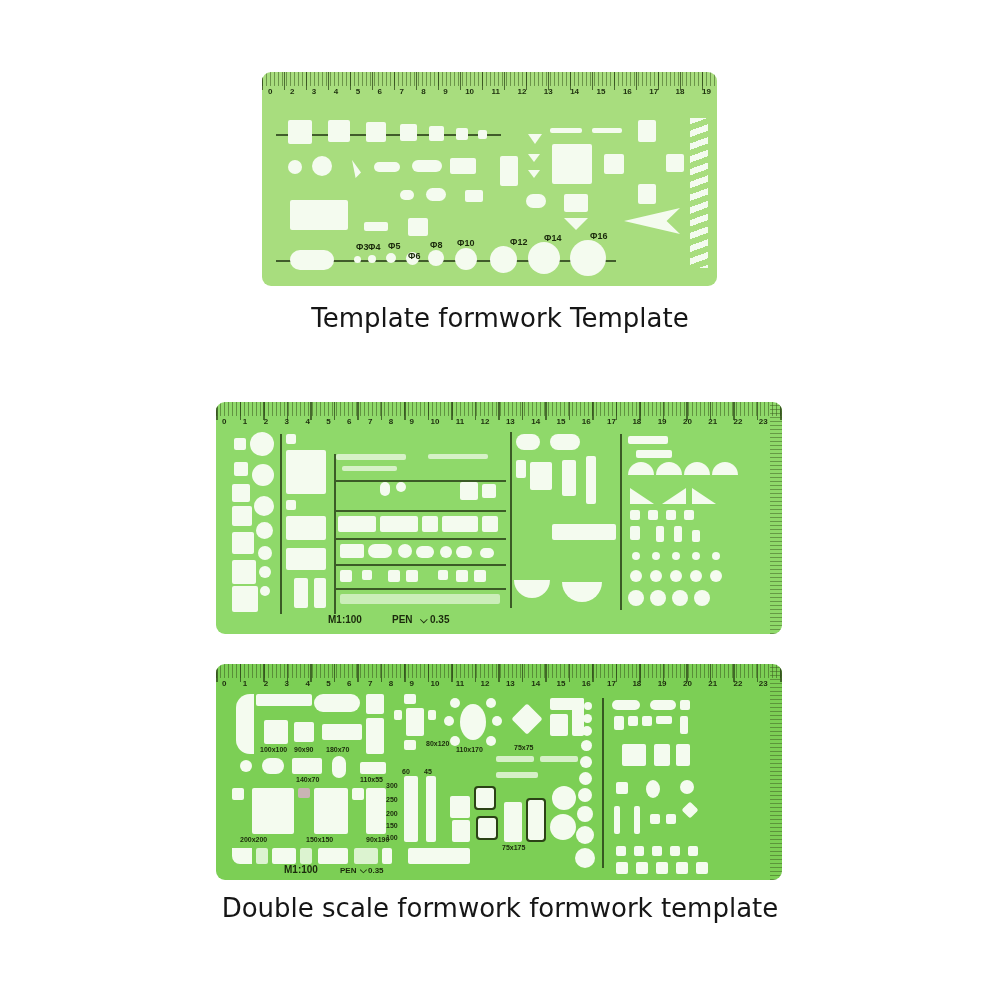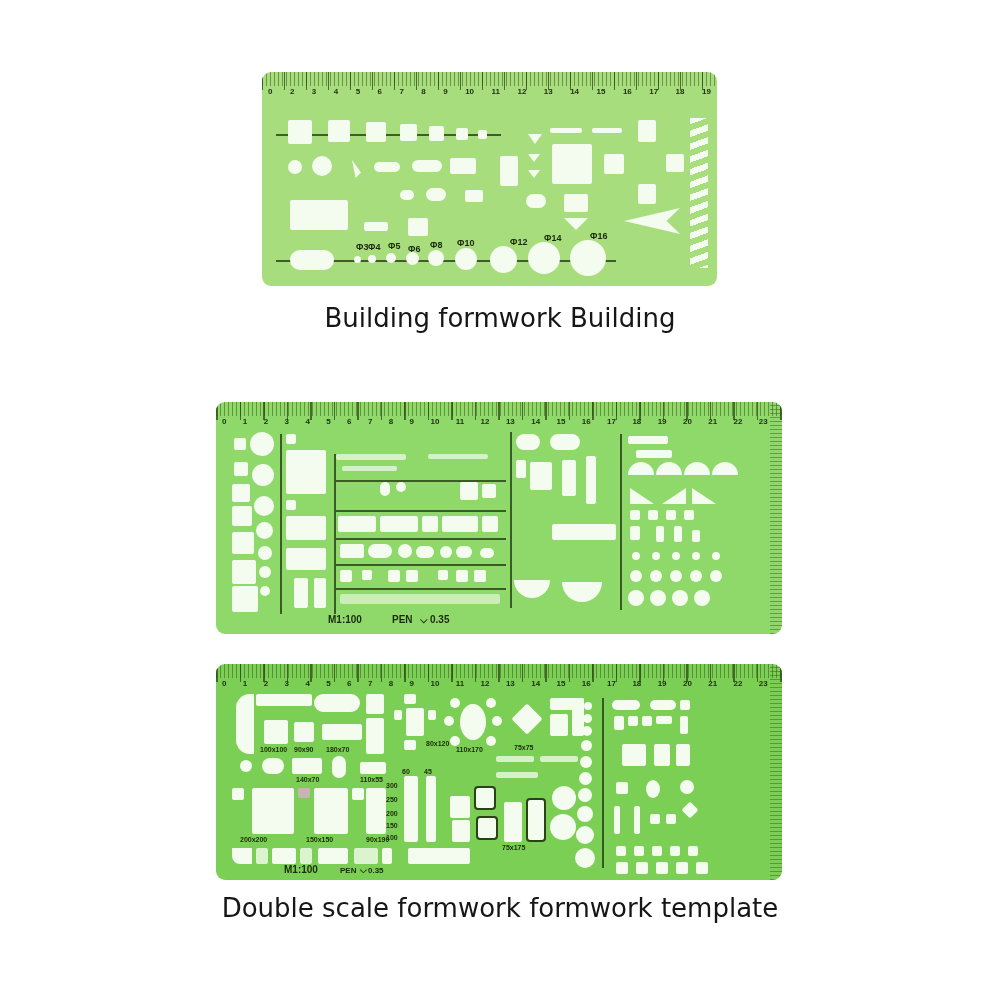"Φ6" span.label { top: 172px -> 179px }
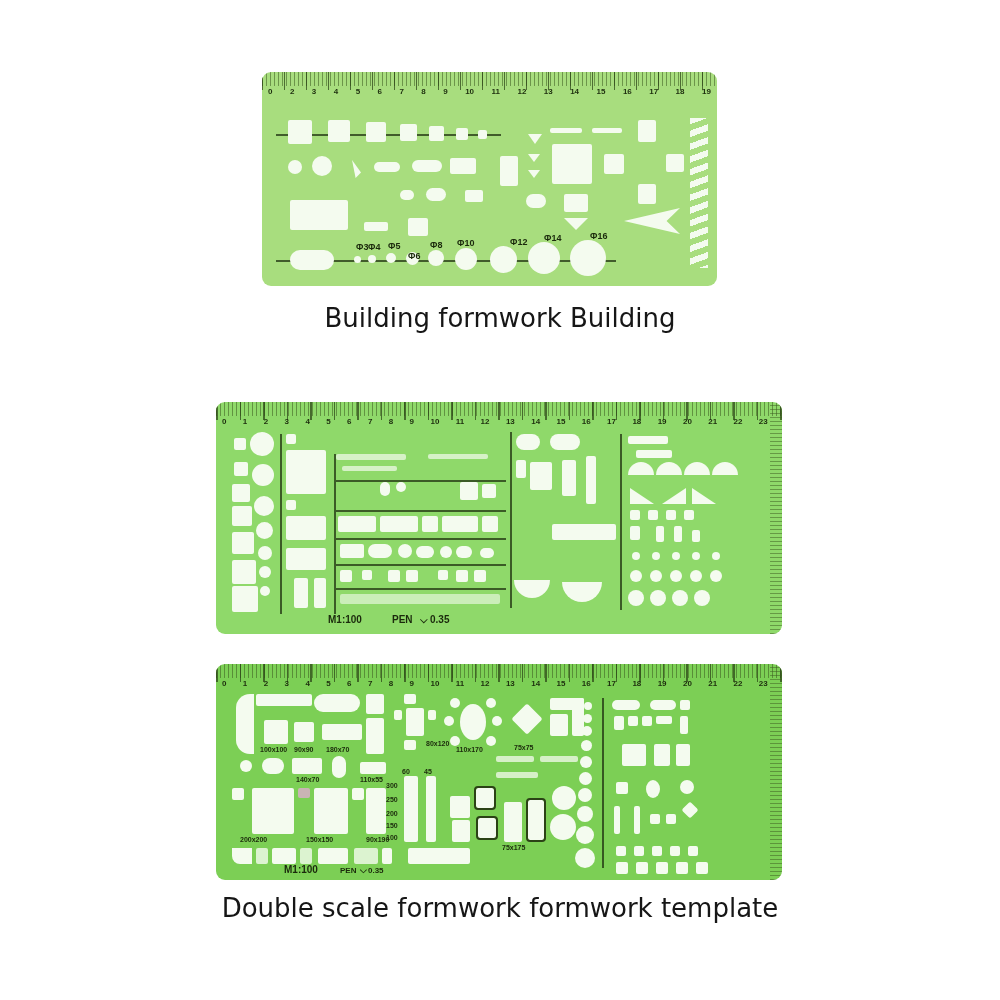"Building formwork Building" div.caption { text: Building formwork Building -> Template formwork Template }
